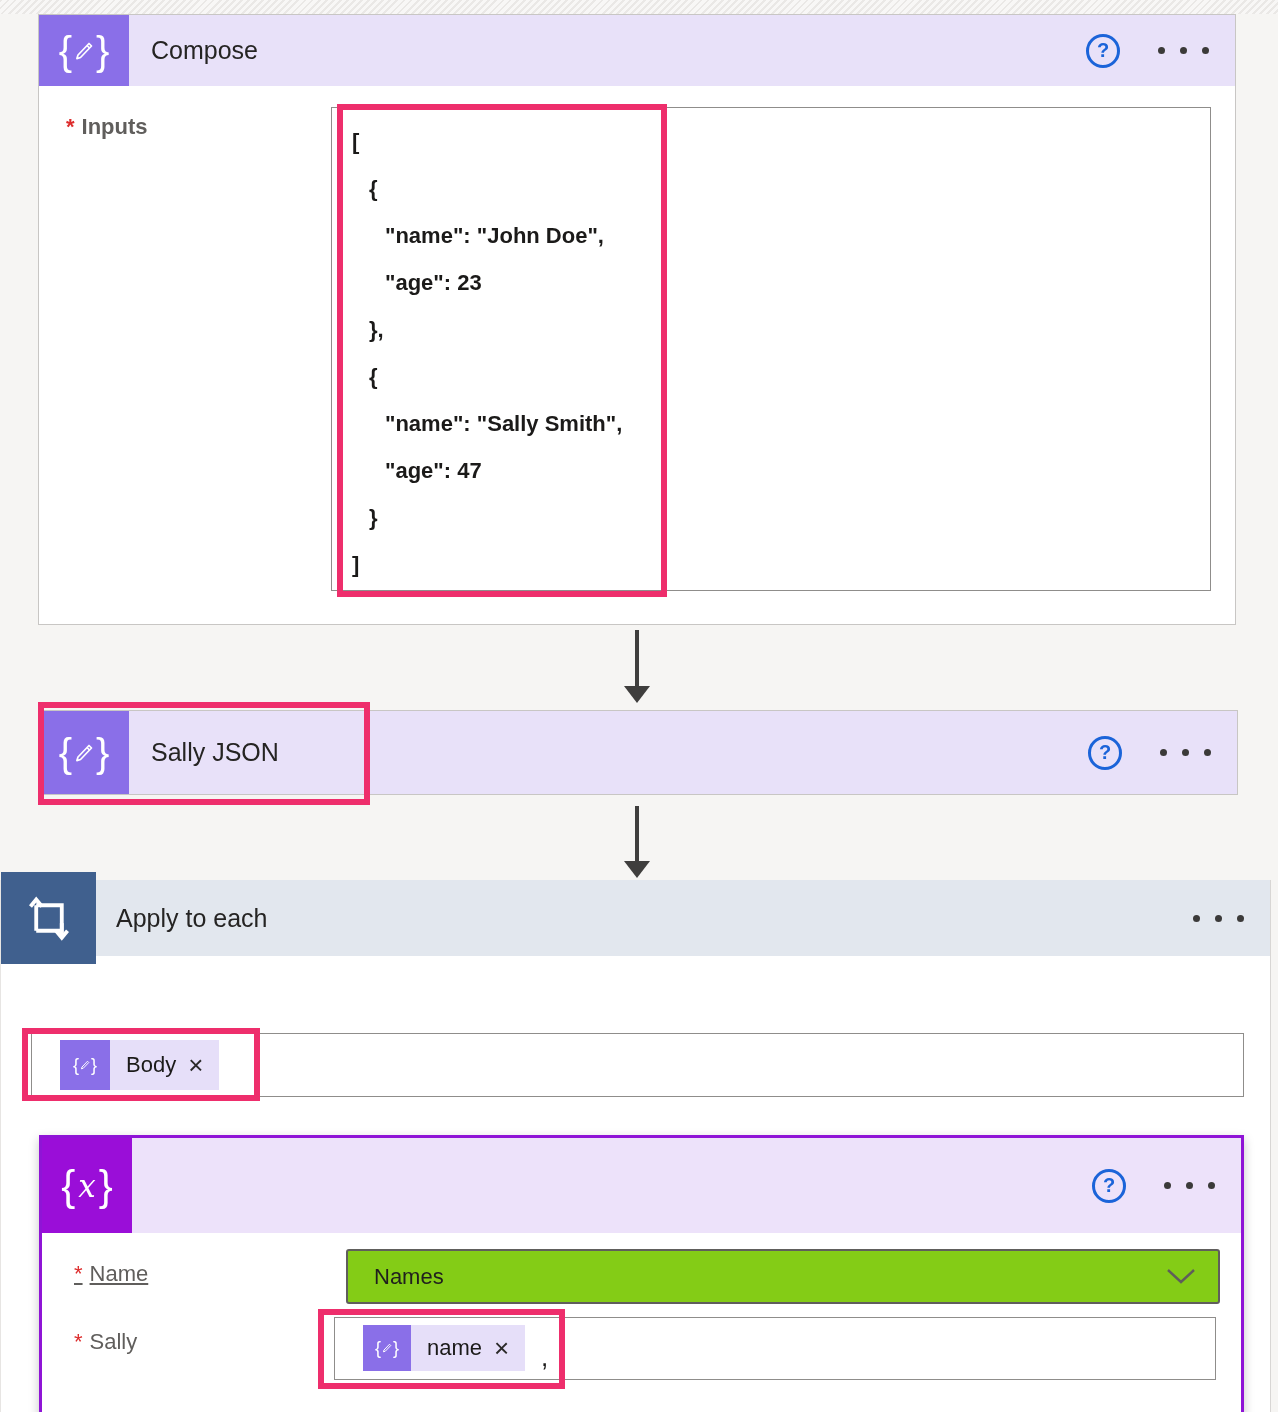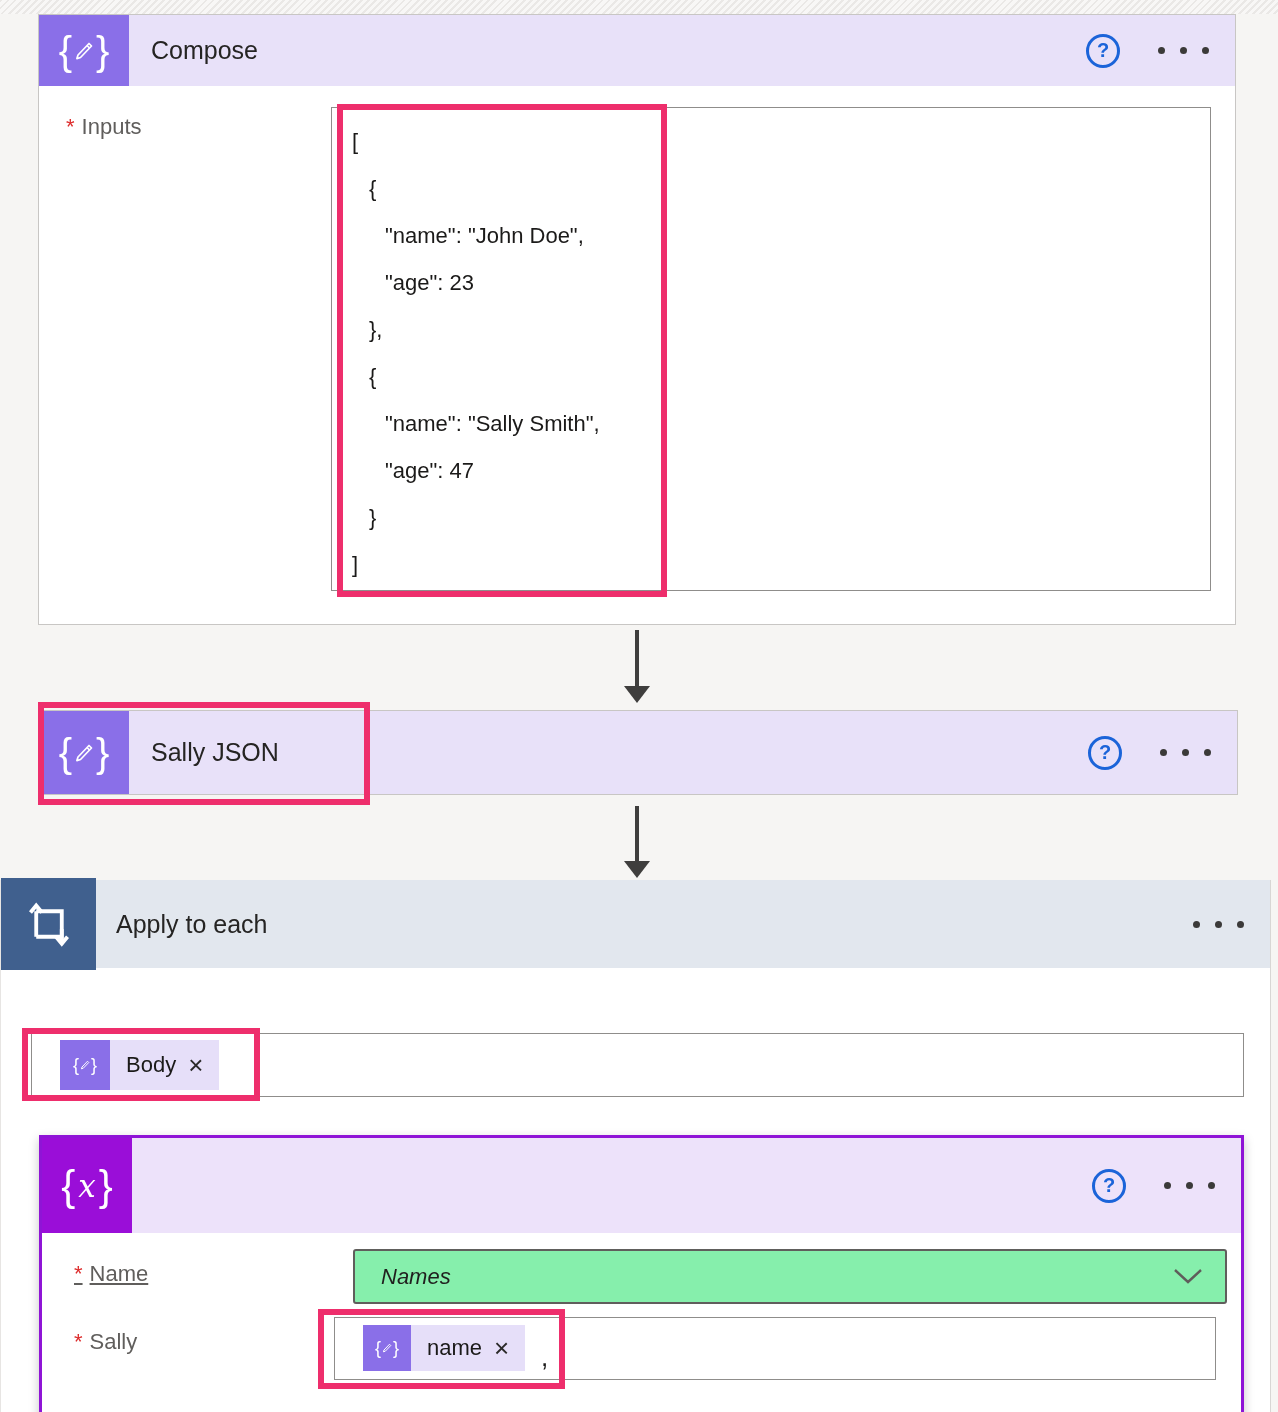"* Inputs" .compose-body { font-weight: none -> bold }
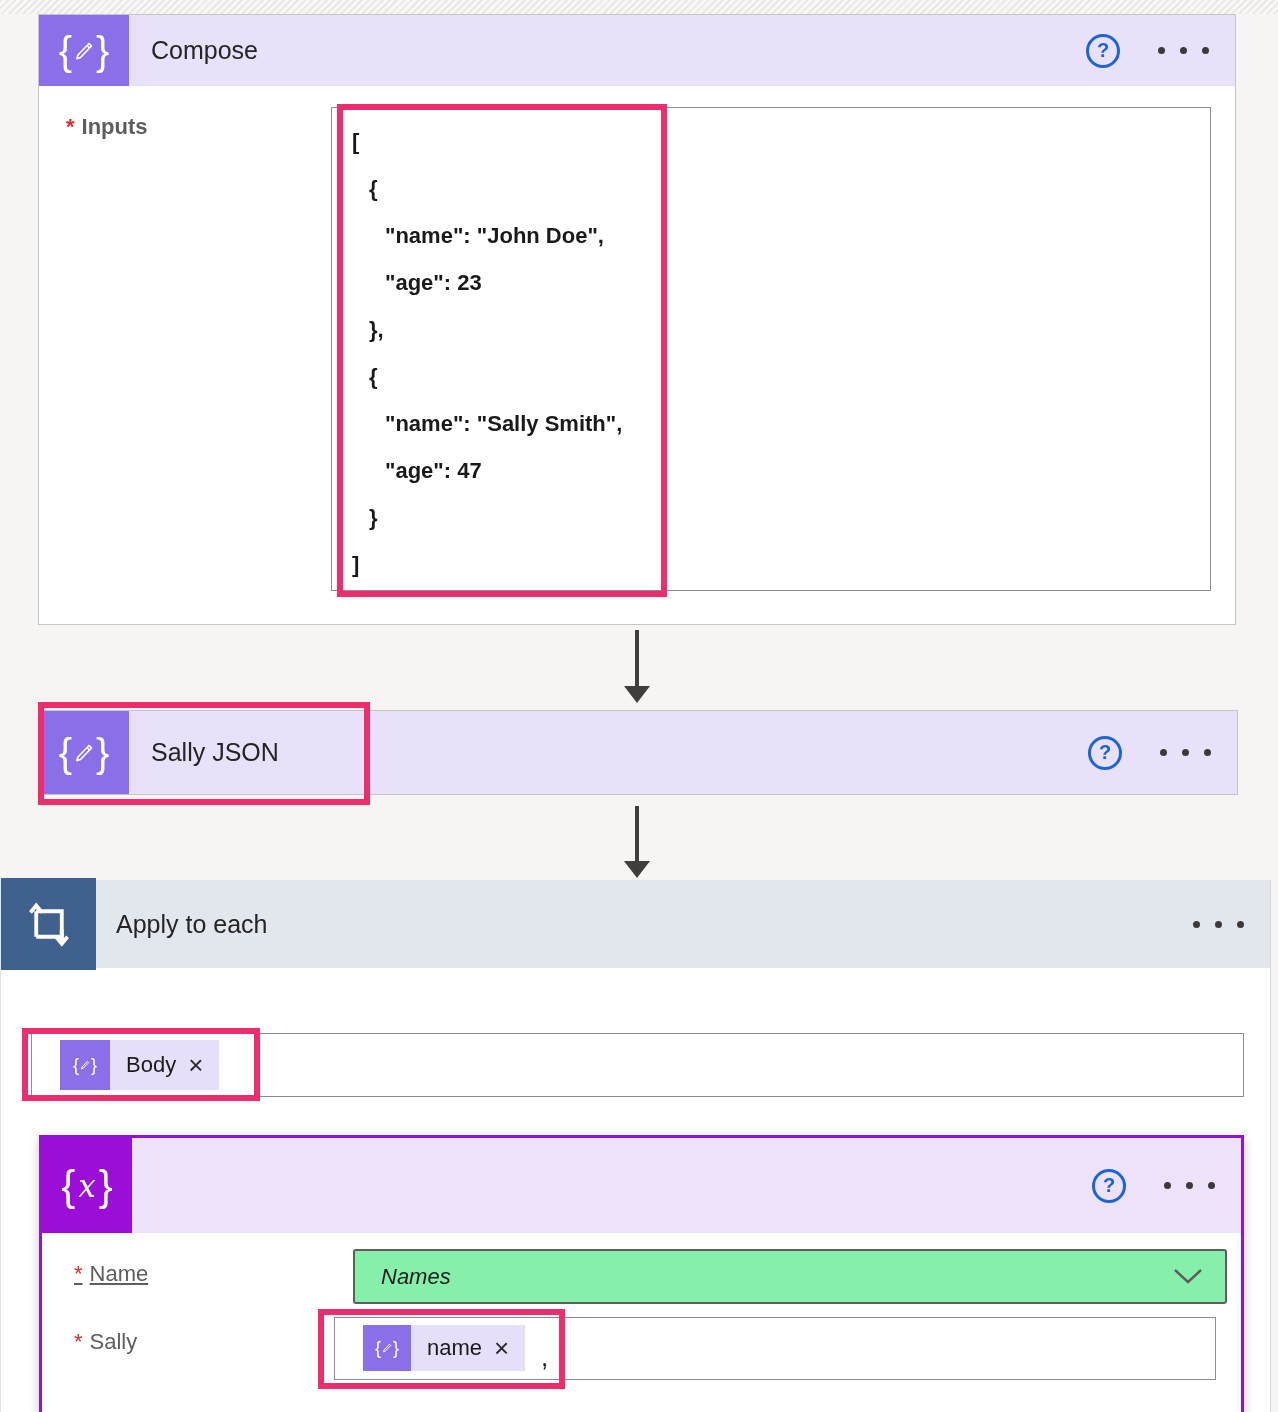"Apply to each" .apply-header { height: 88px -> 76px }
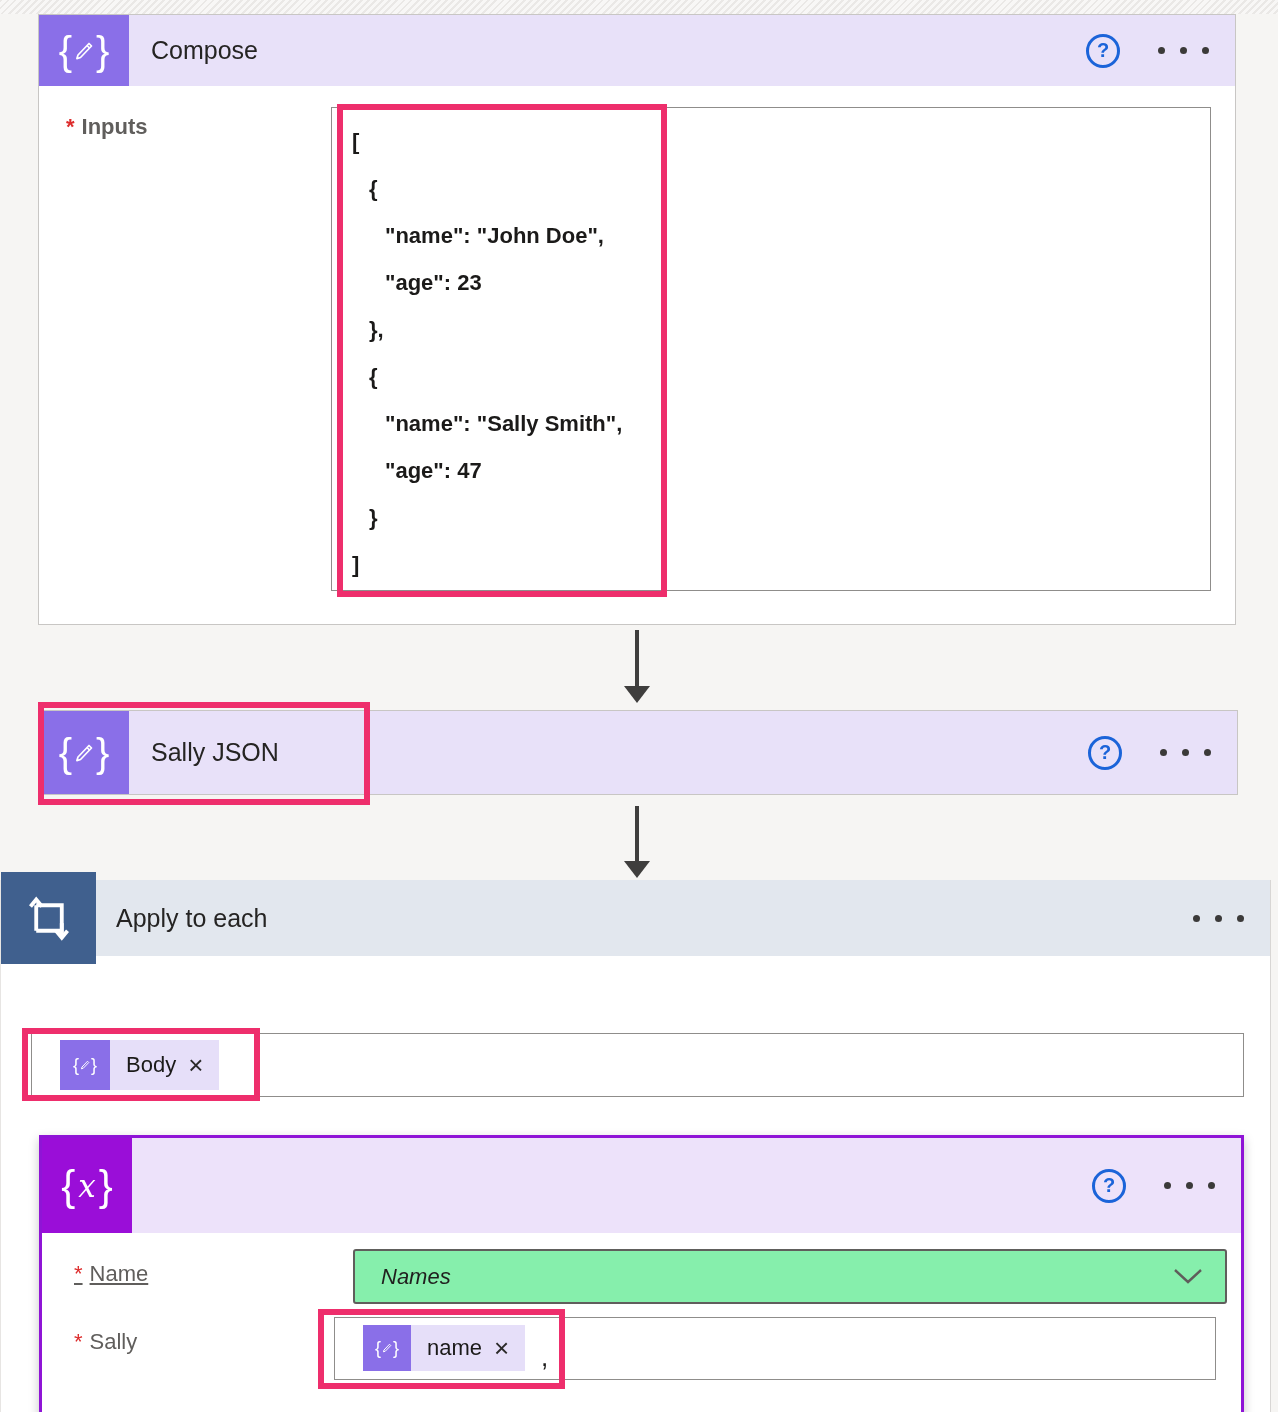"Names" .name-dropdown { background: #86efac -> #84cc16; font-style: italic -> none; left: 311px -> 304px }
